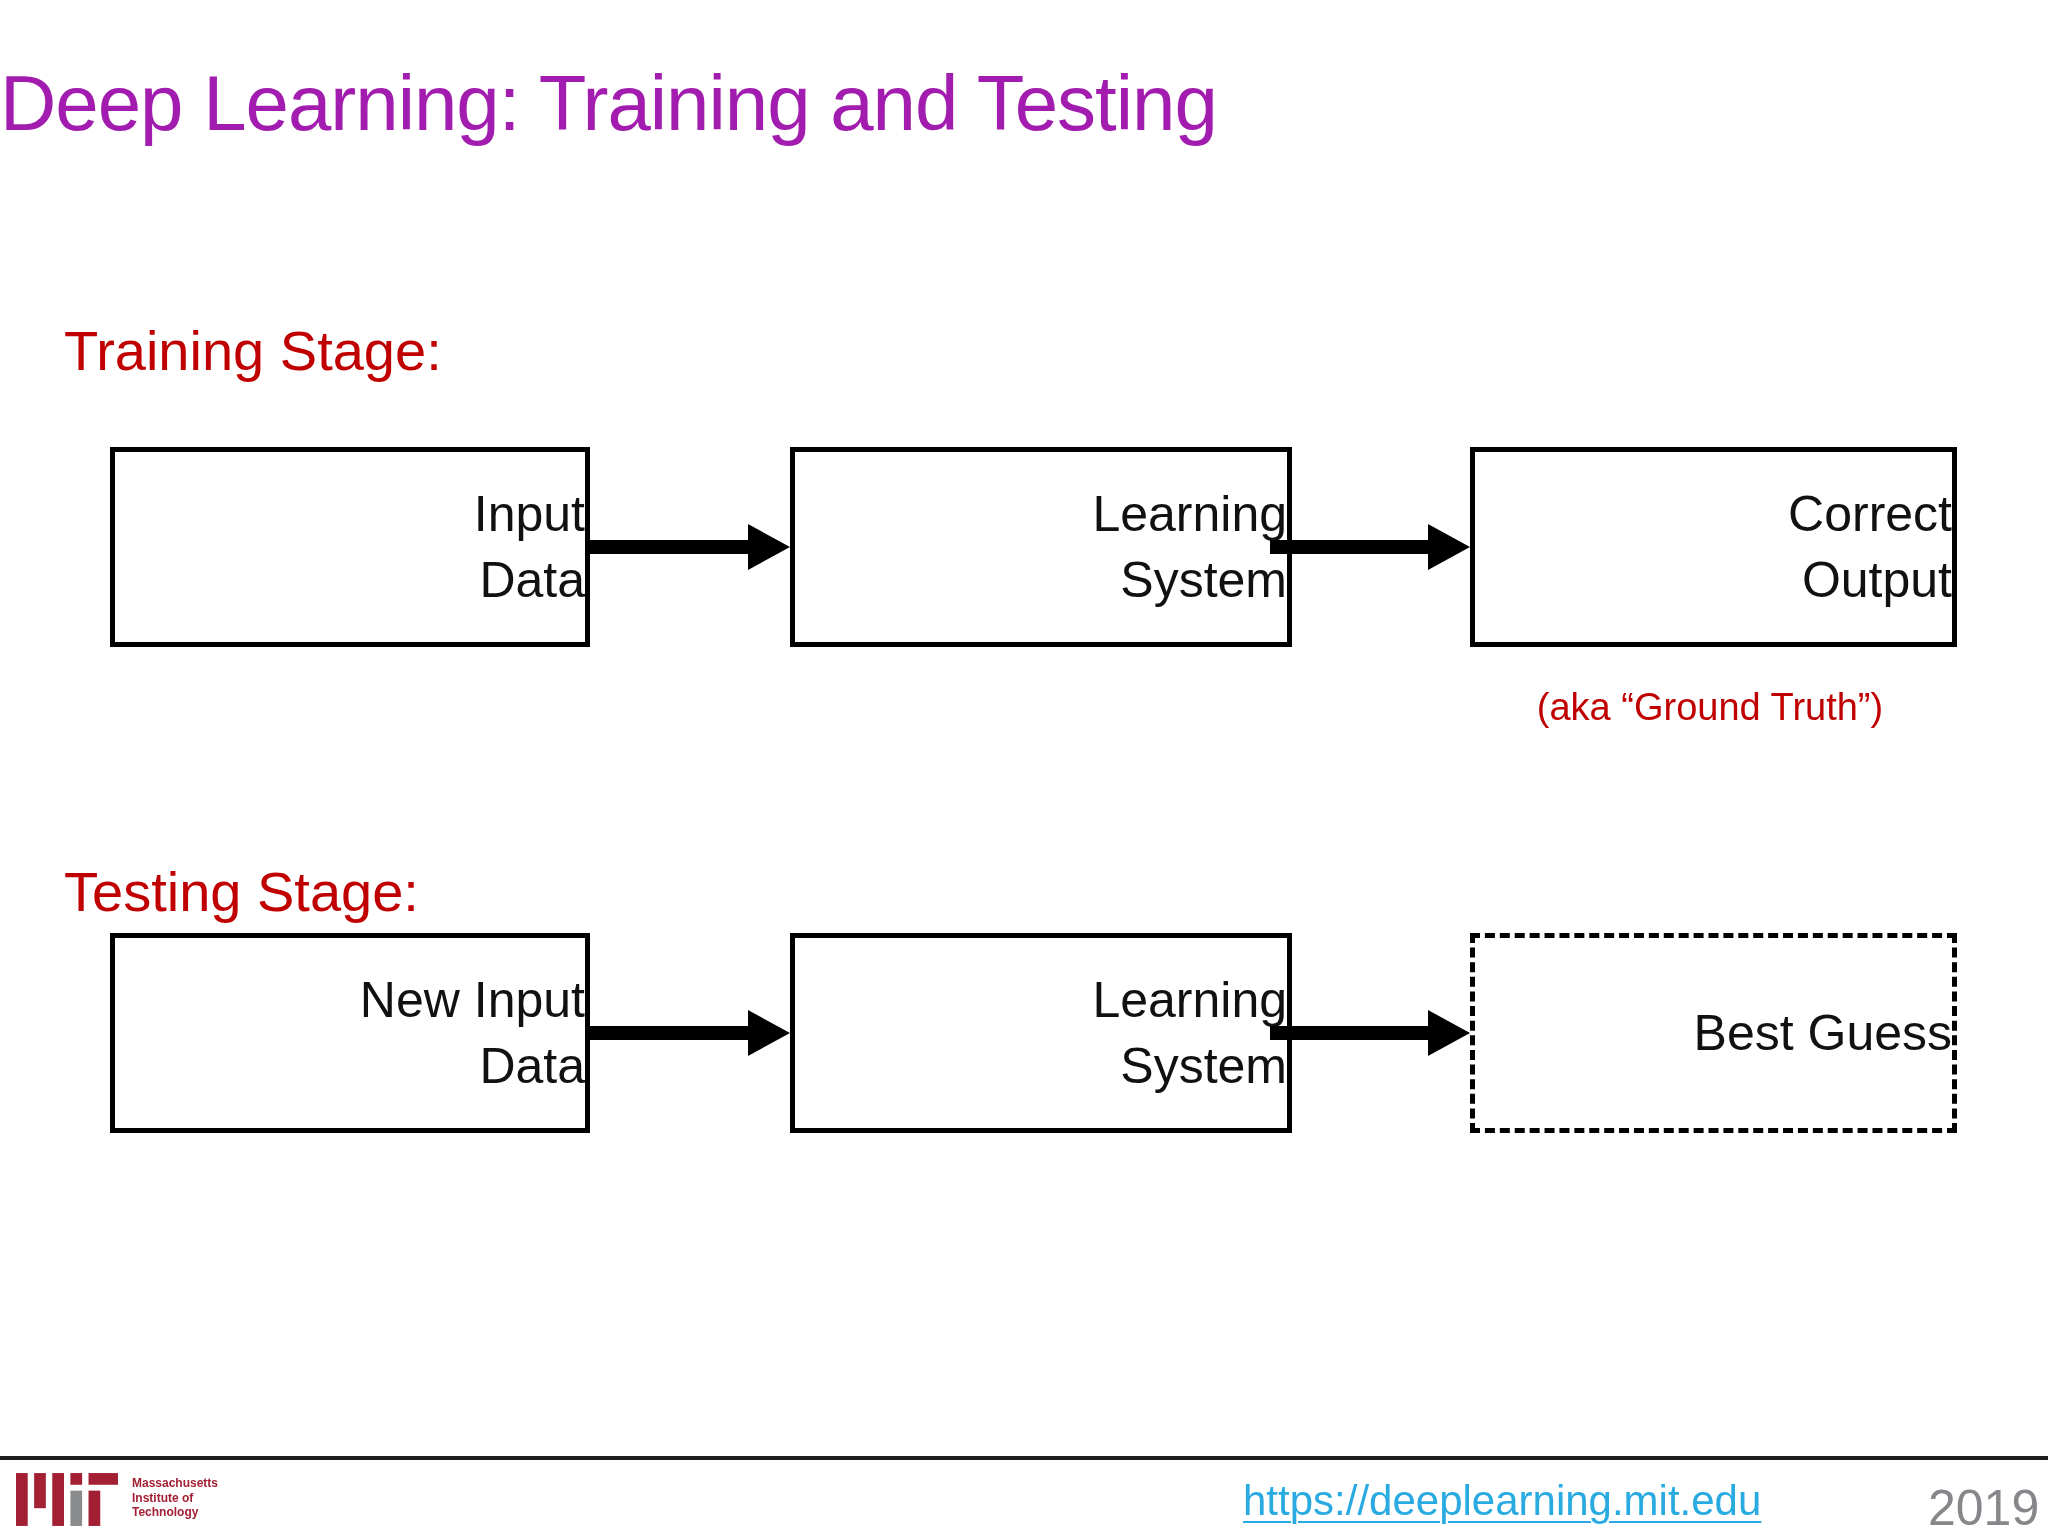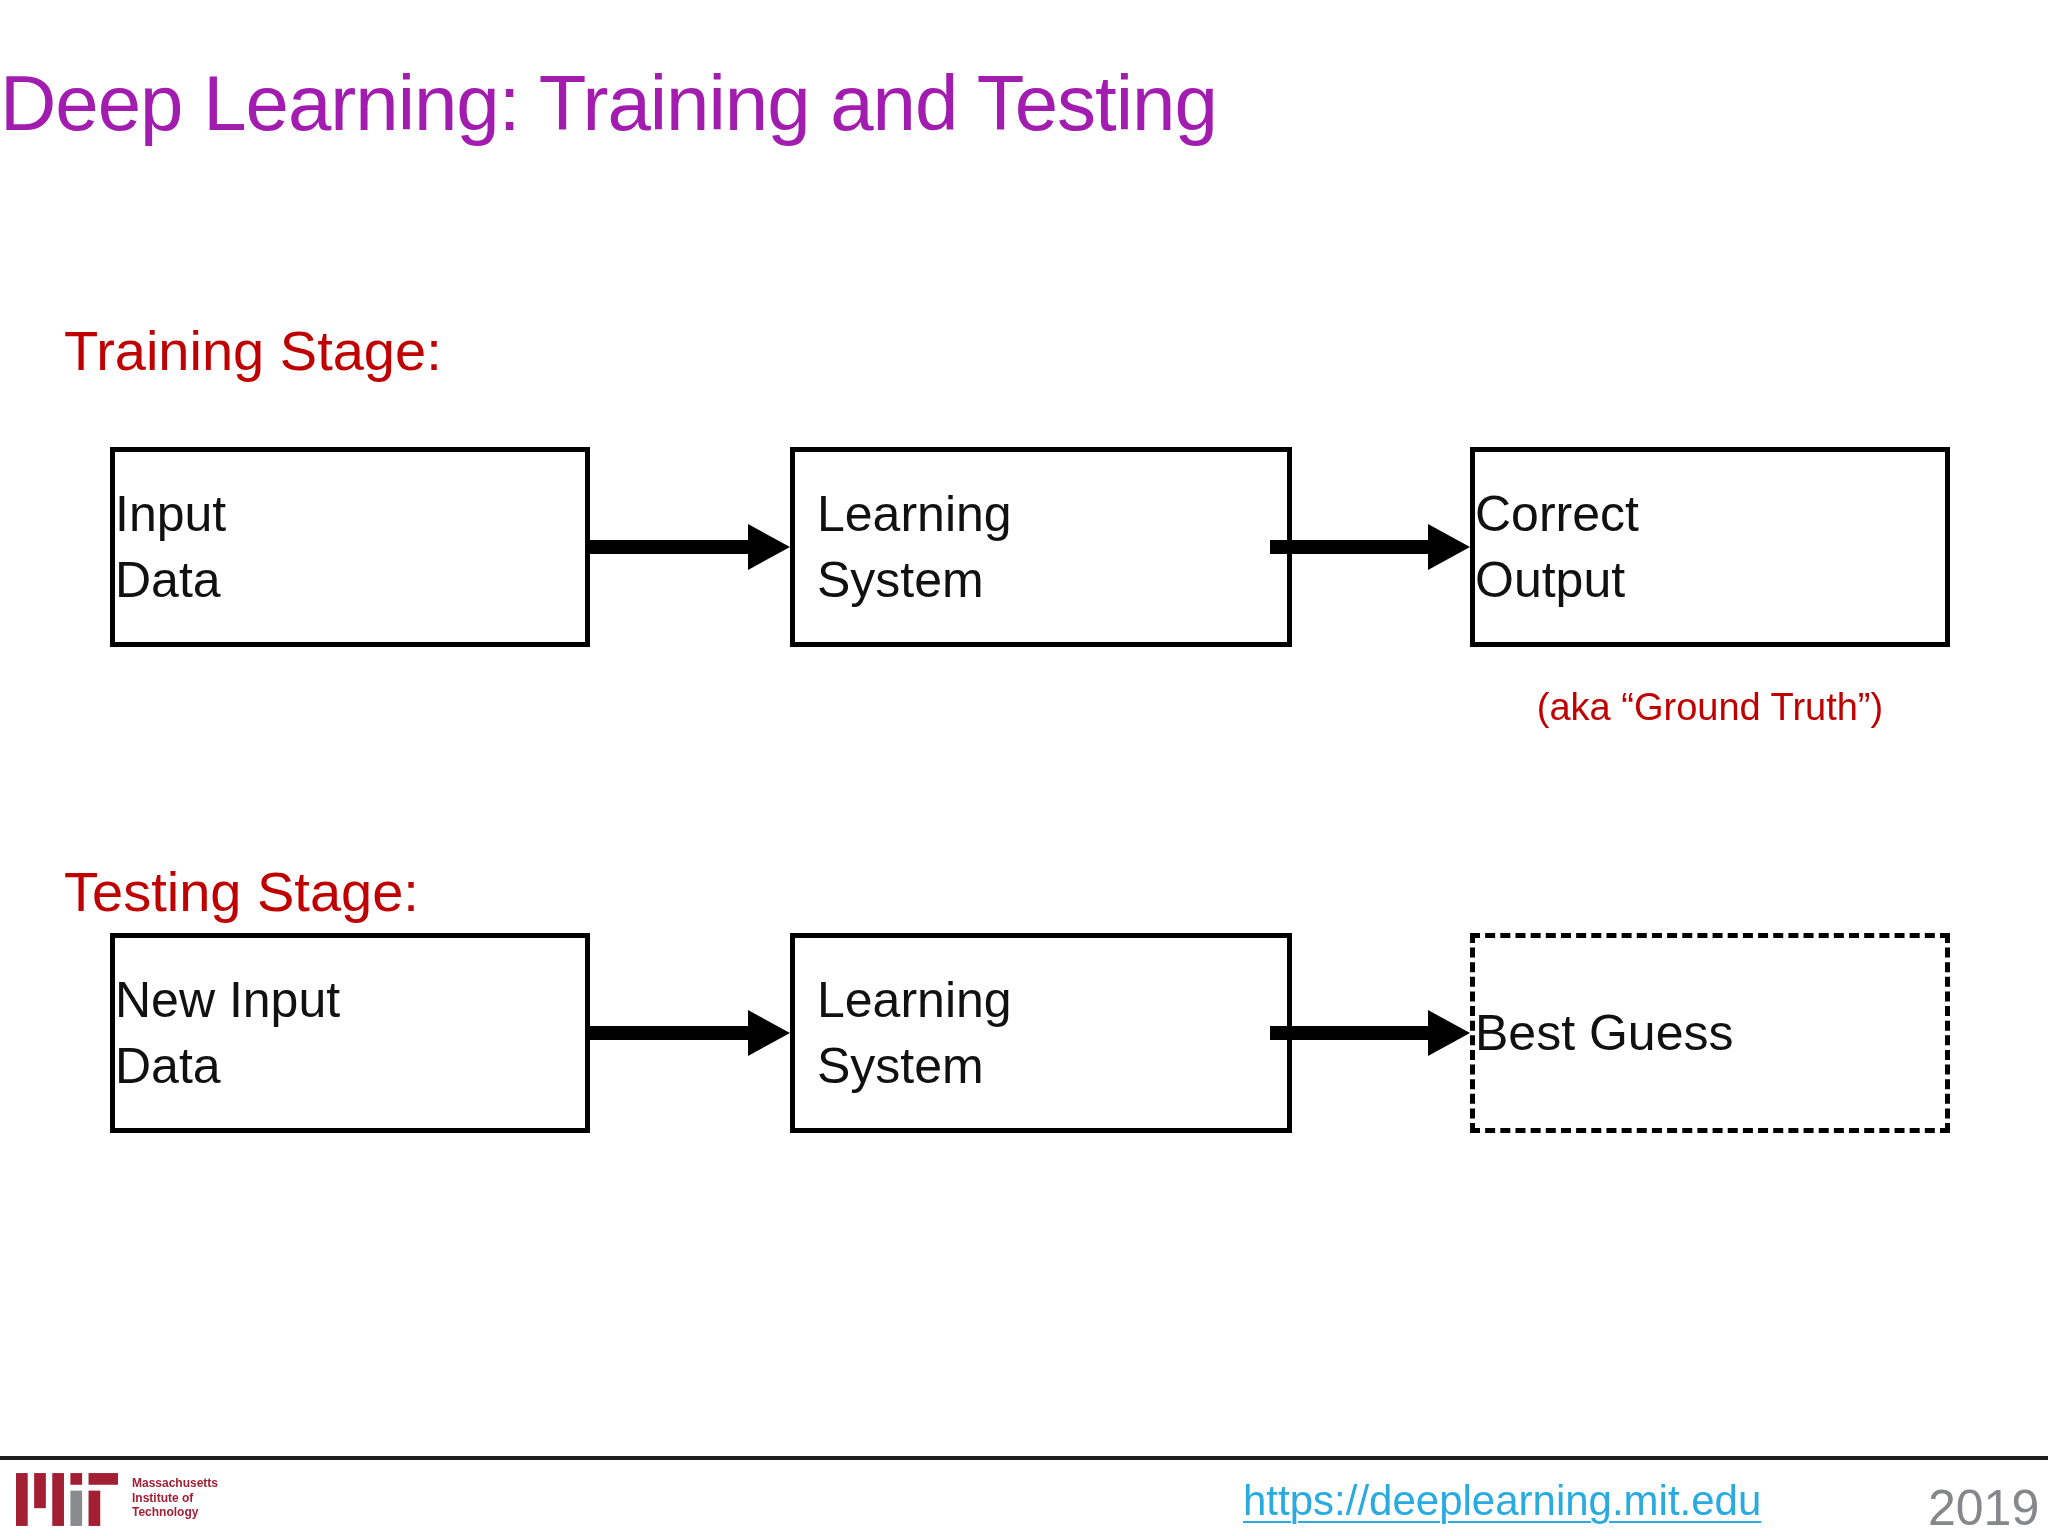"Input" .box { align-items: flex-start -> flex-end }
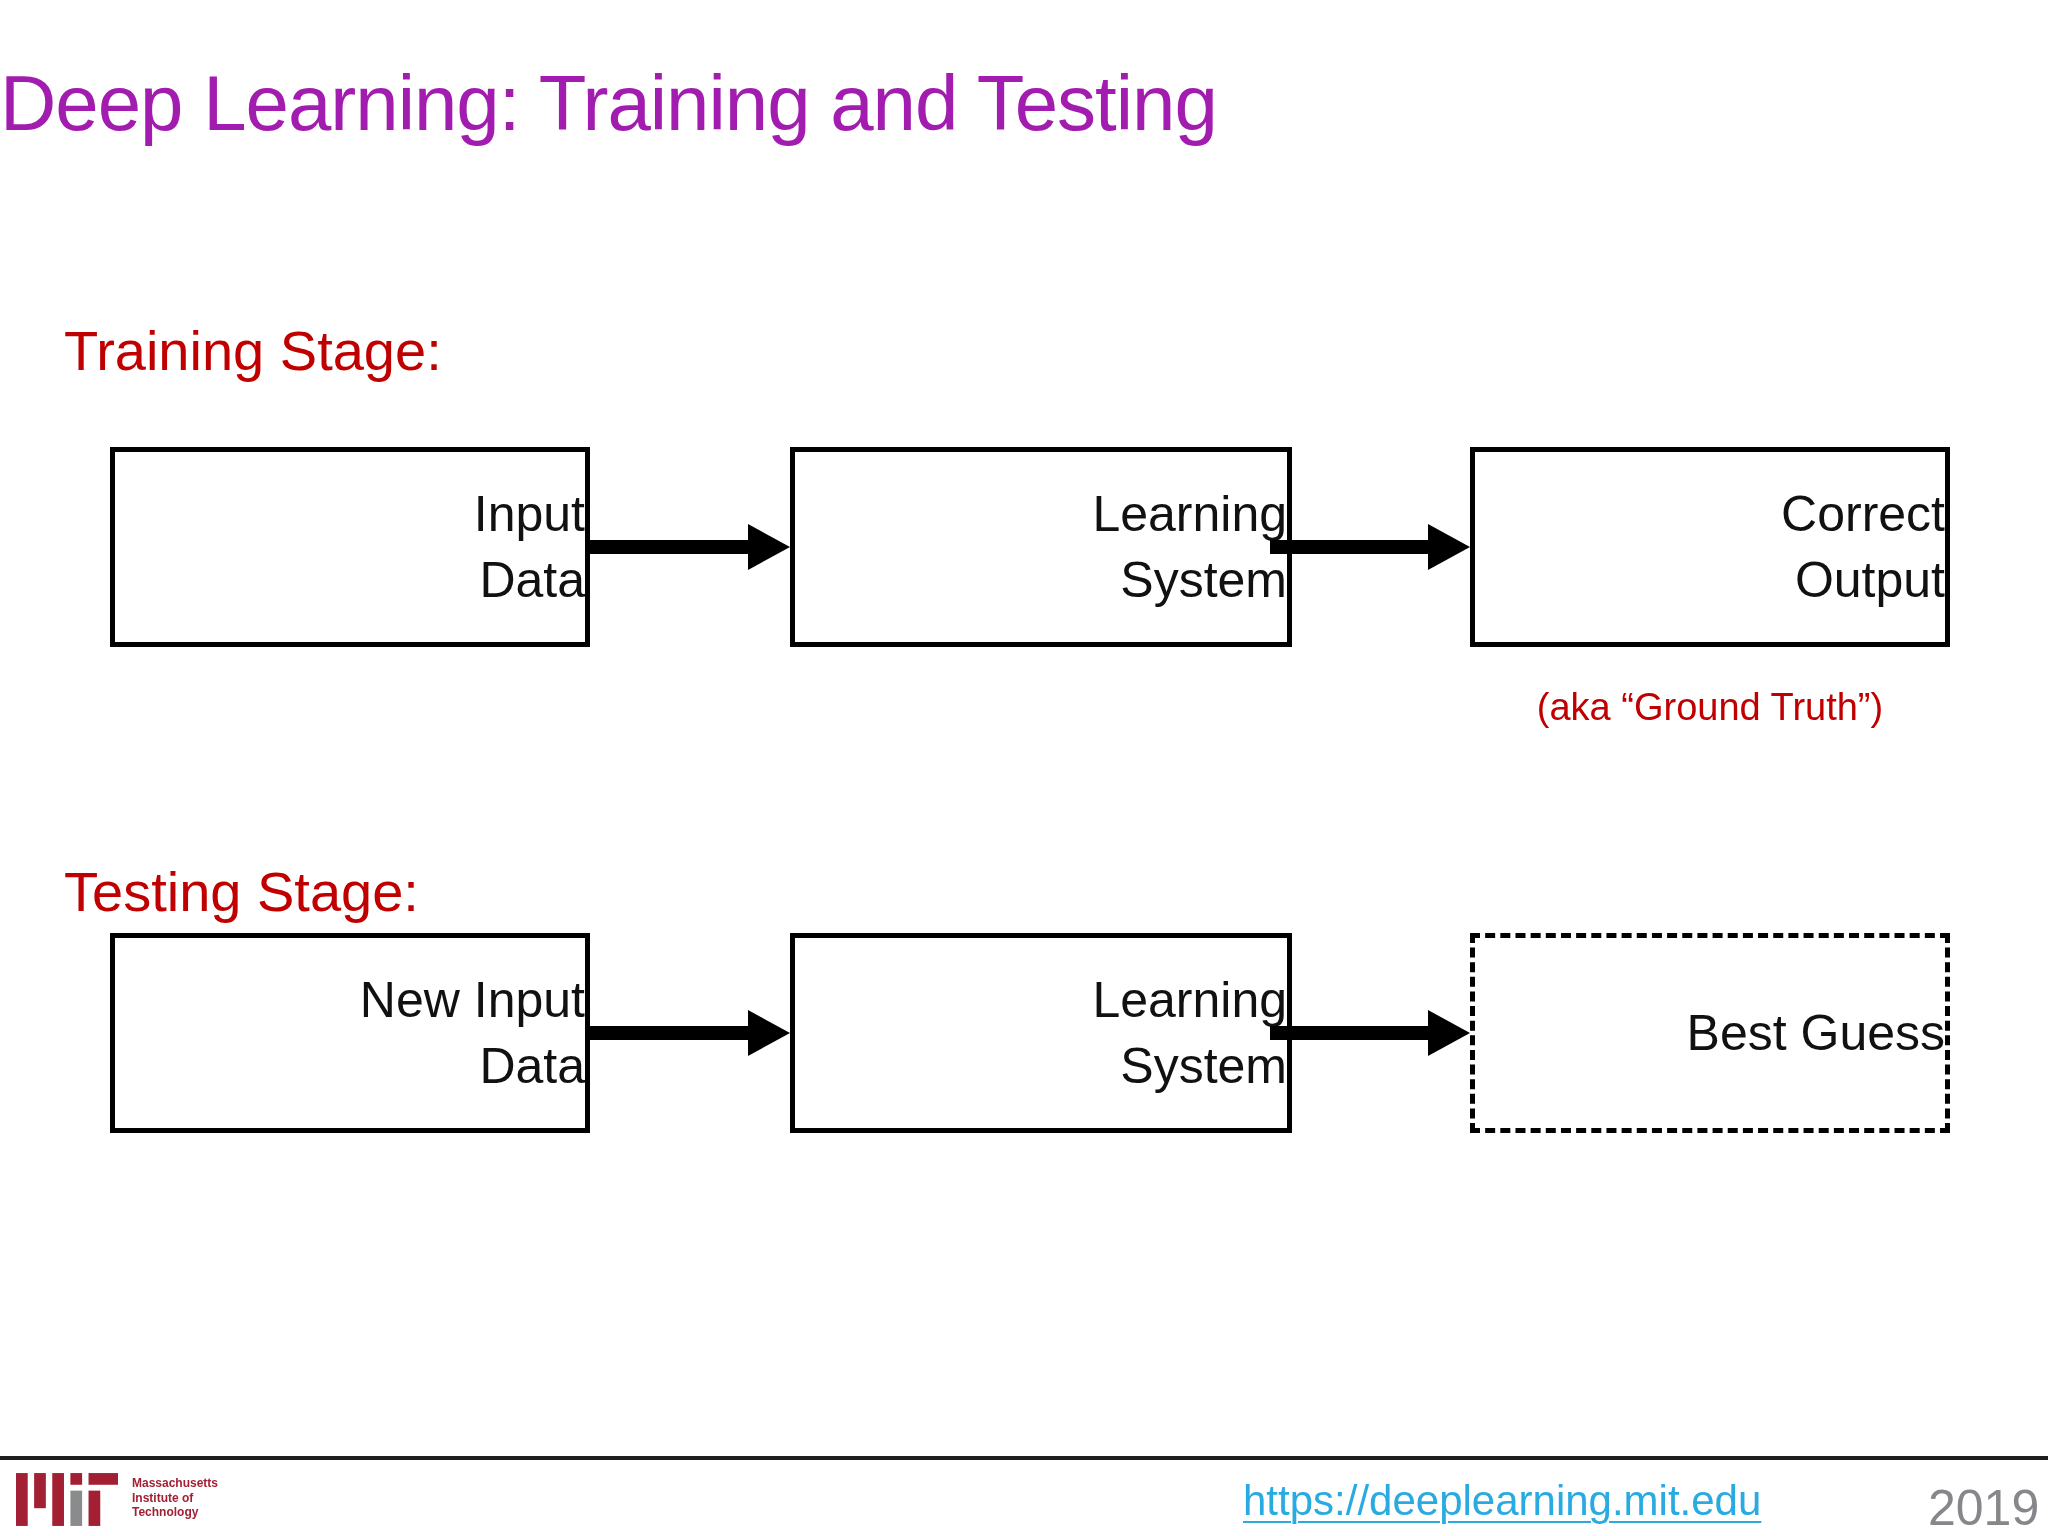"Correct" .col3 { padding-left: none -> 7px }
